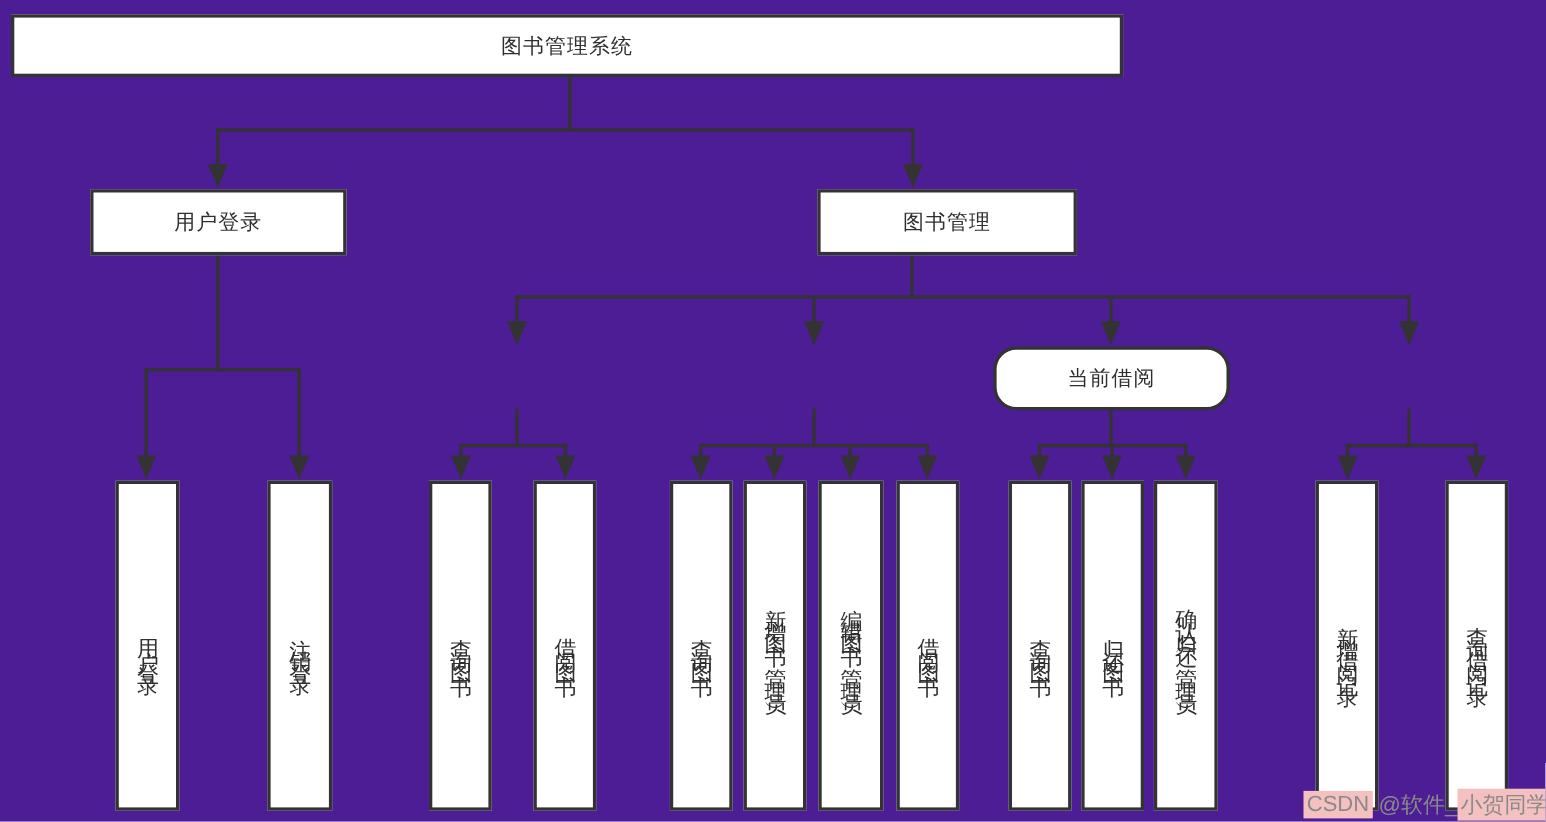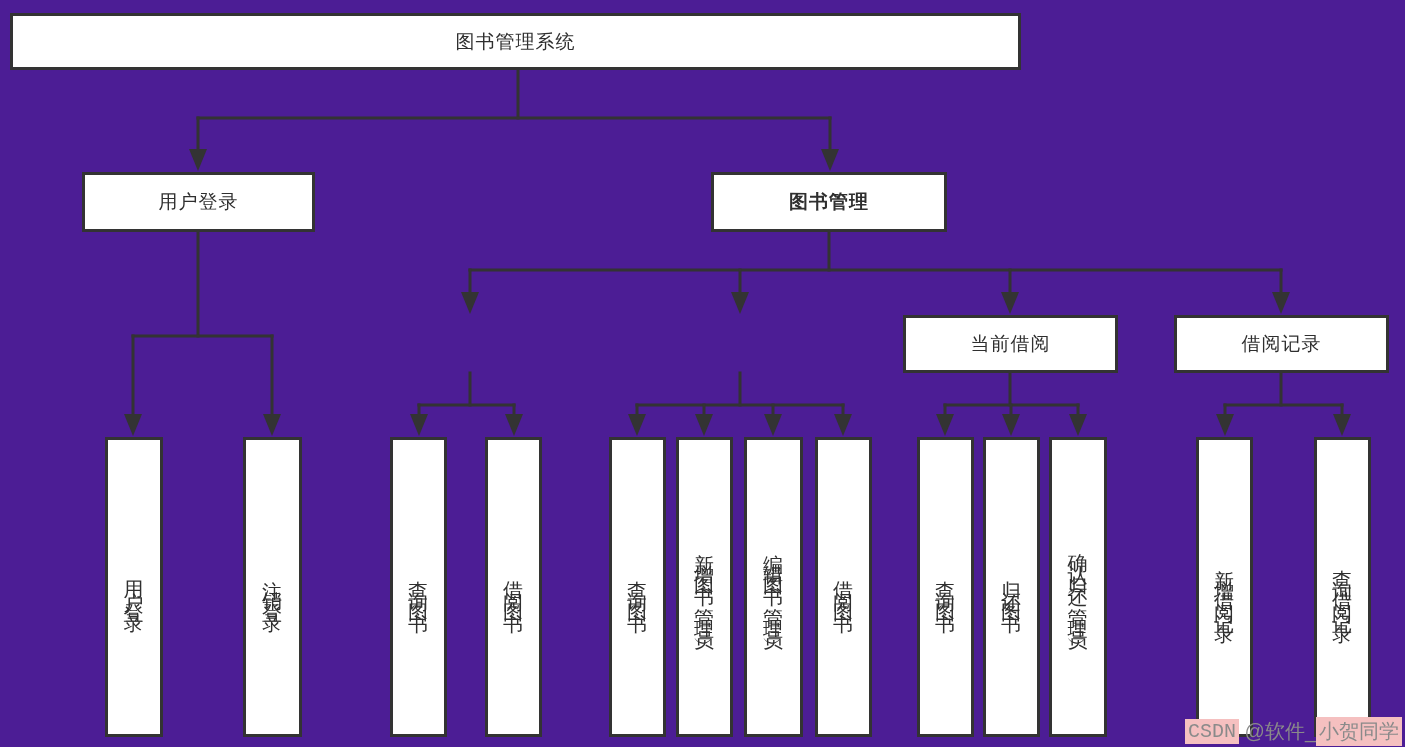"图书管理" div.box { font-weight: bold -> none; left: 711px -> 743px }
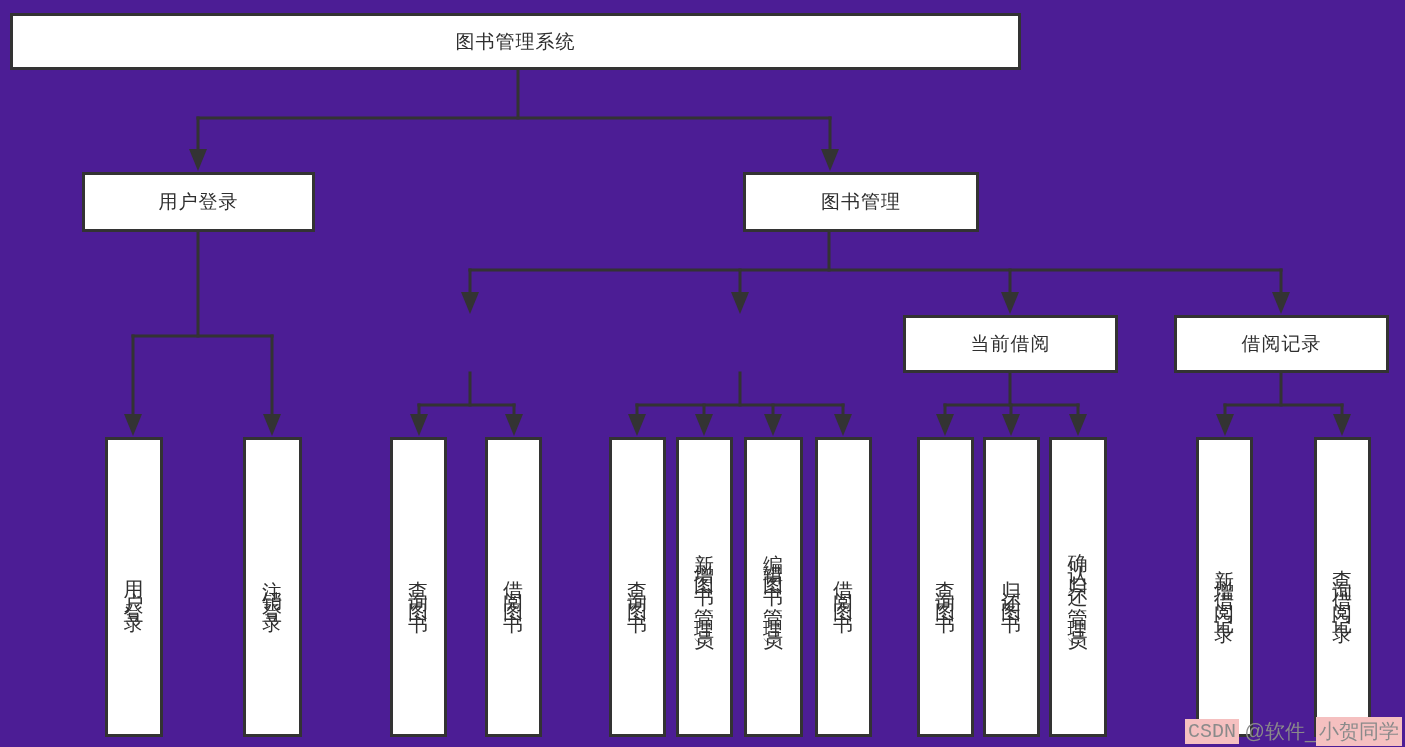"当前借阅" div.box { border-radius: none -> 21px }
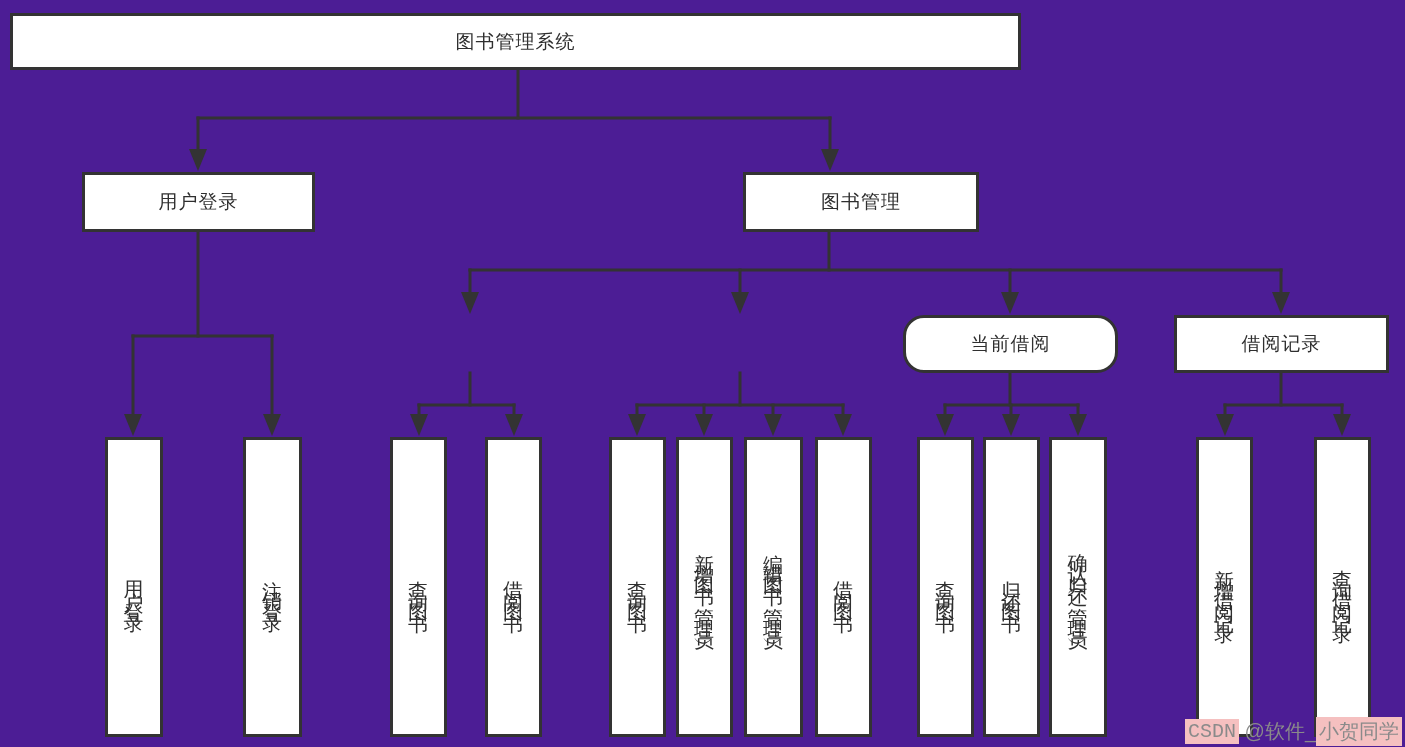"借阅记录" div.box { html: <div> <span>借阅记录</span> </div> -> none }
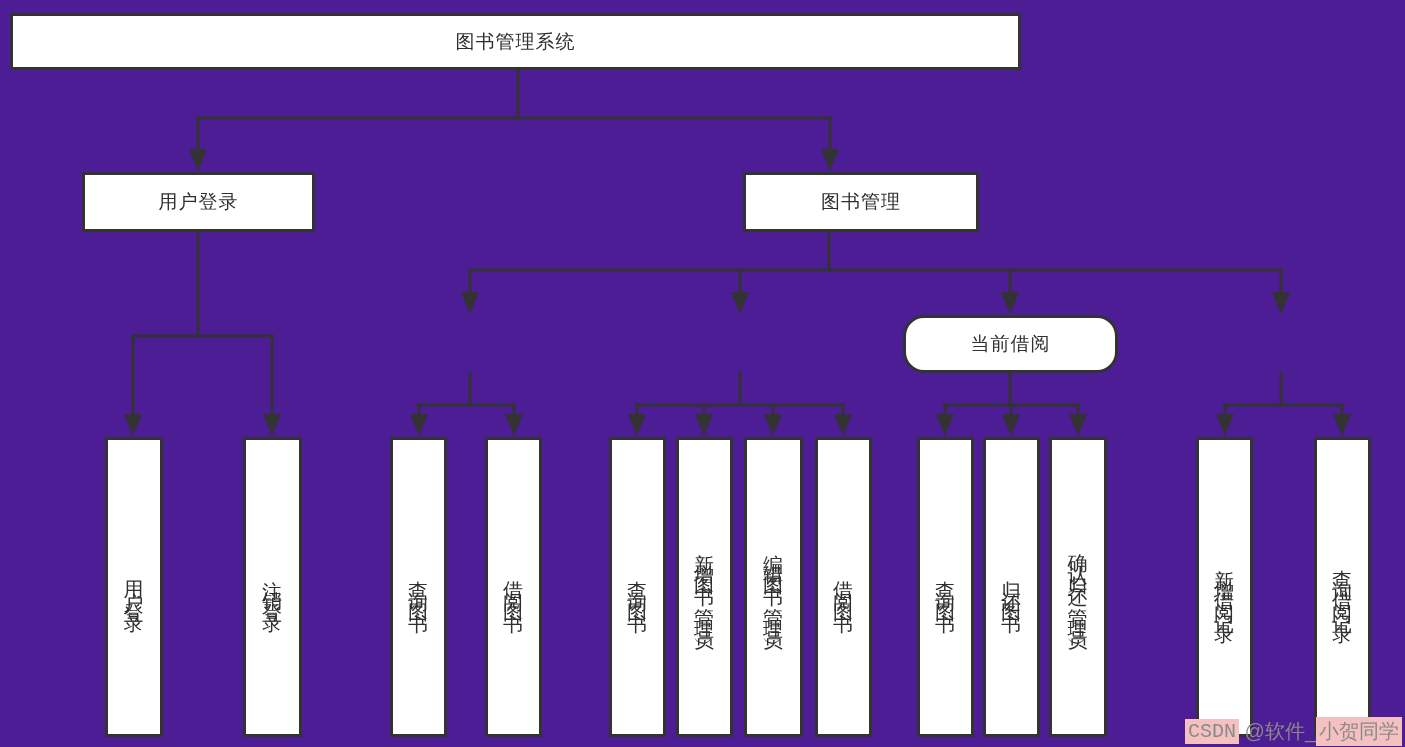"CSDN" .watermark .hl { font-family: Liberation Mono, monospace -> none }
